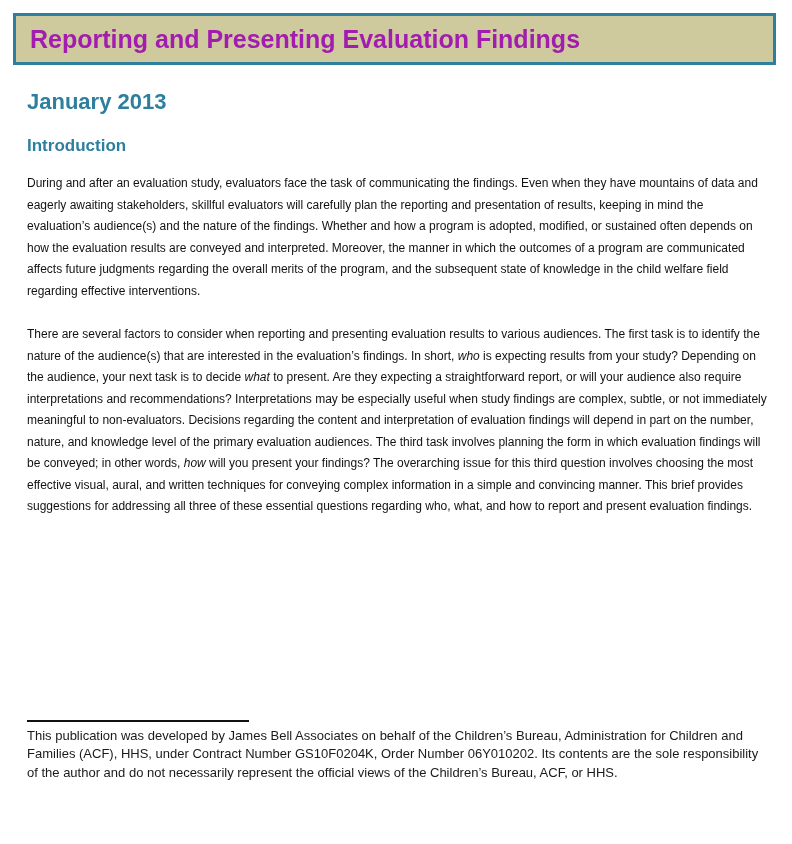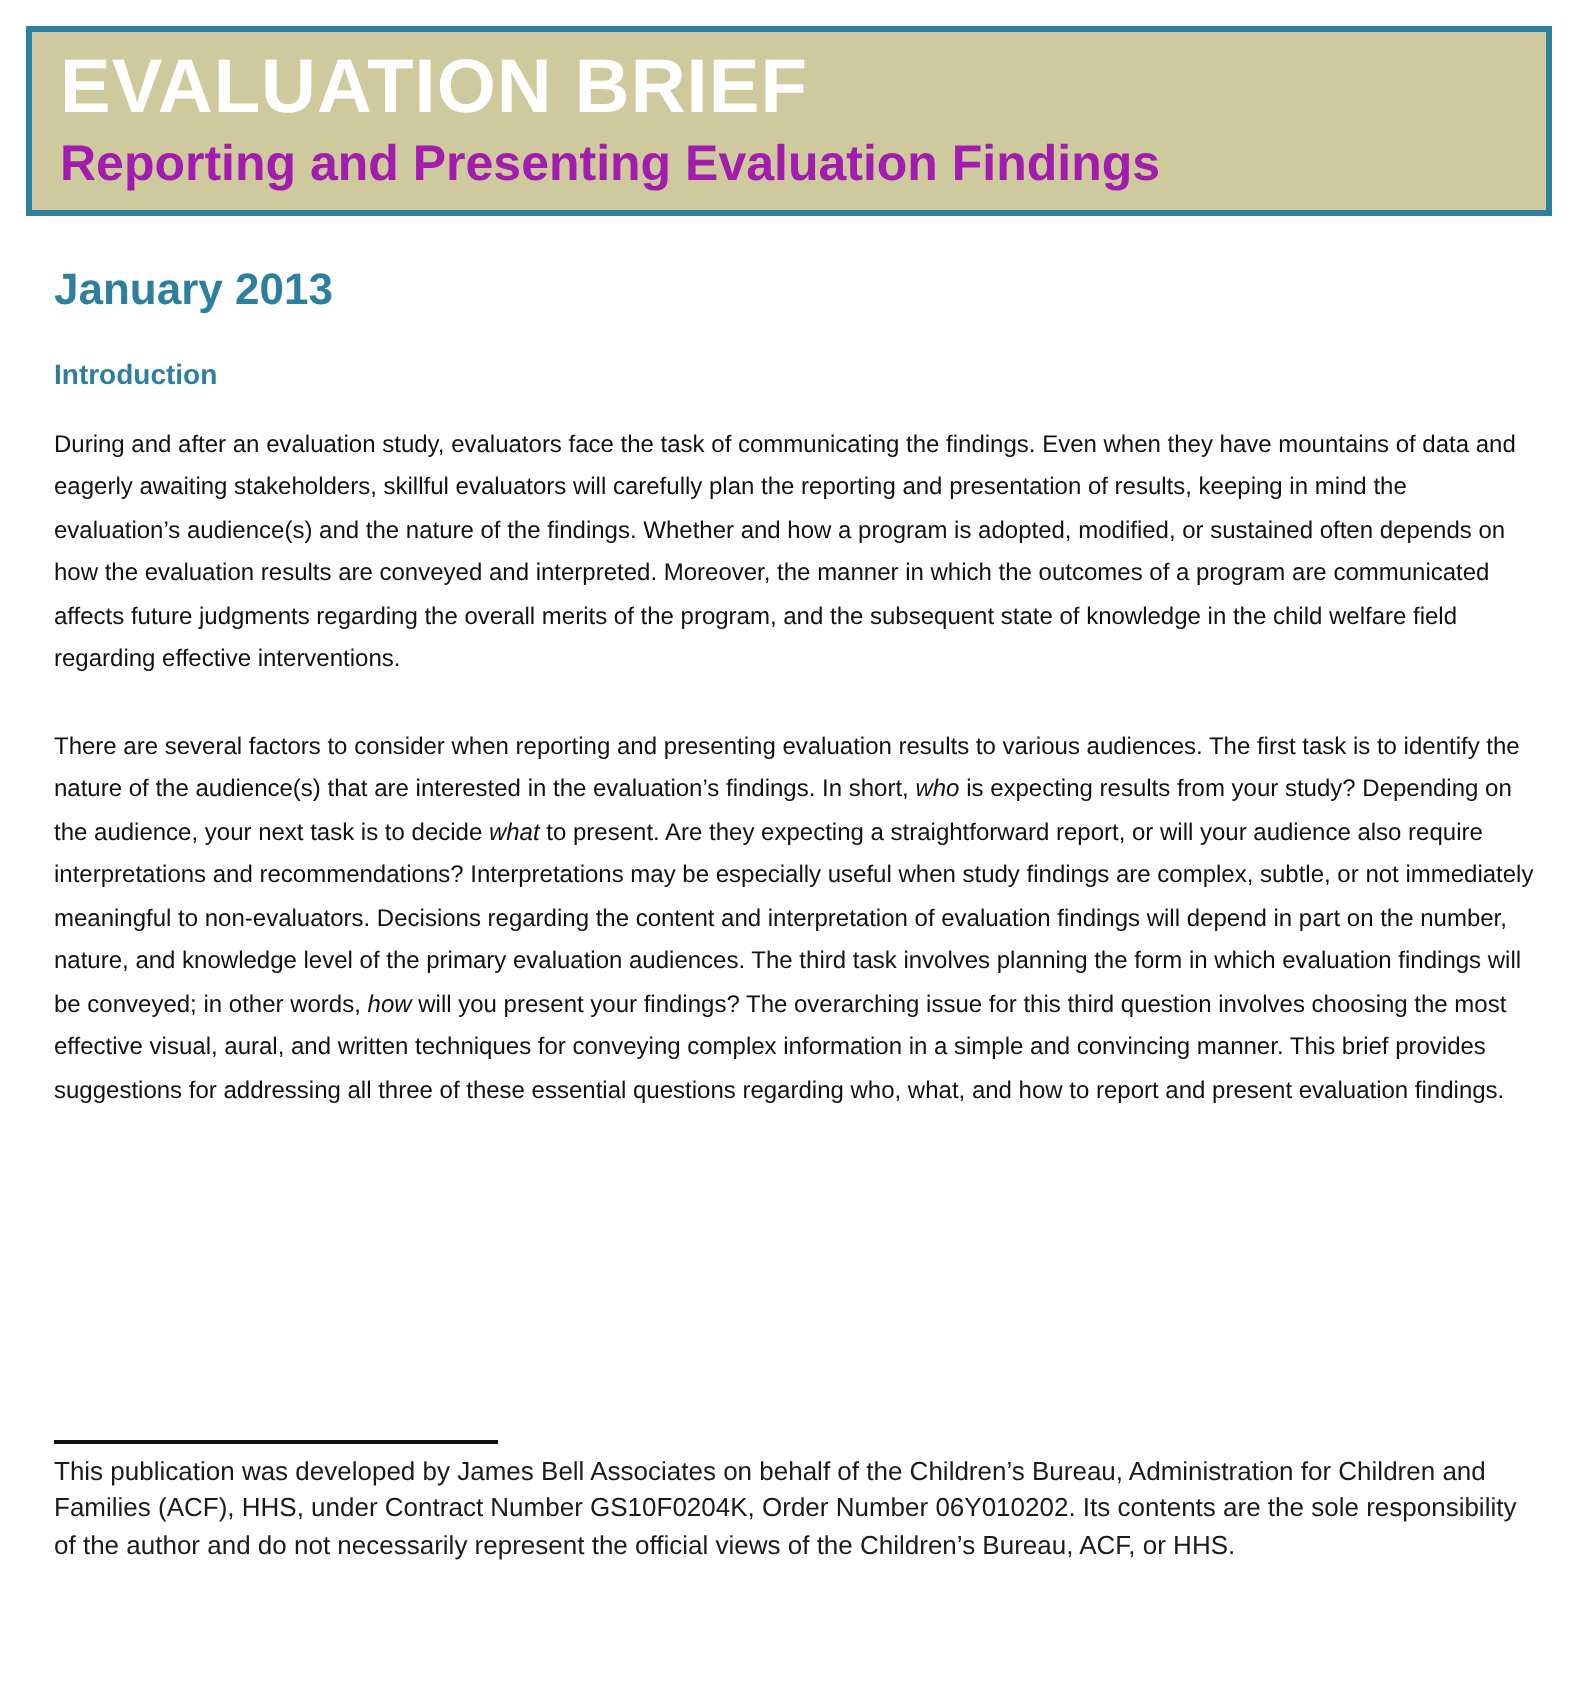"EVALUATION BRIEF" h1.banner-title { html: <h1>EVALUATION BRIEF</h1> -> none }
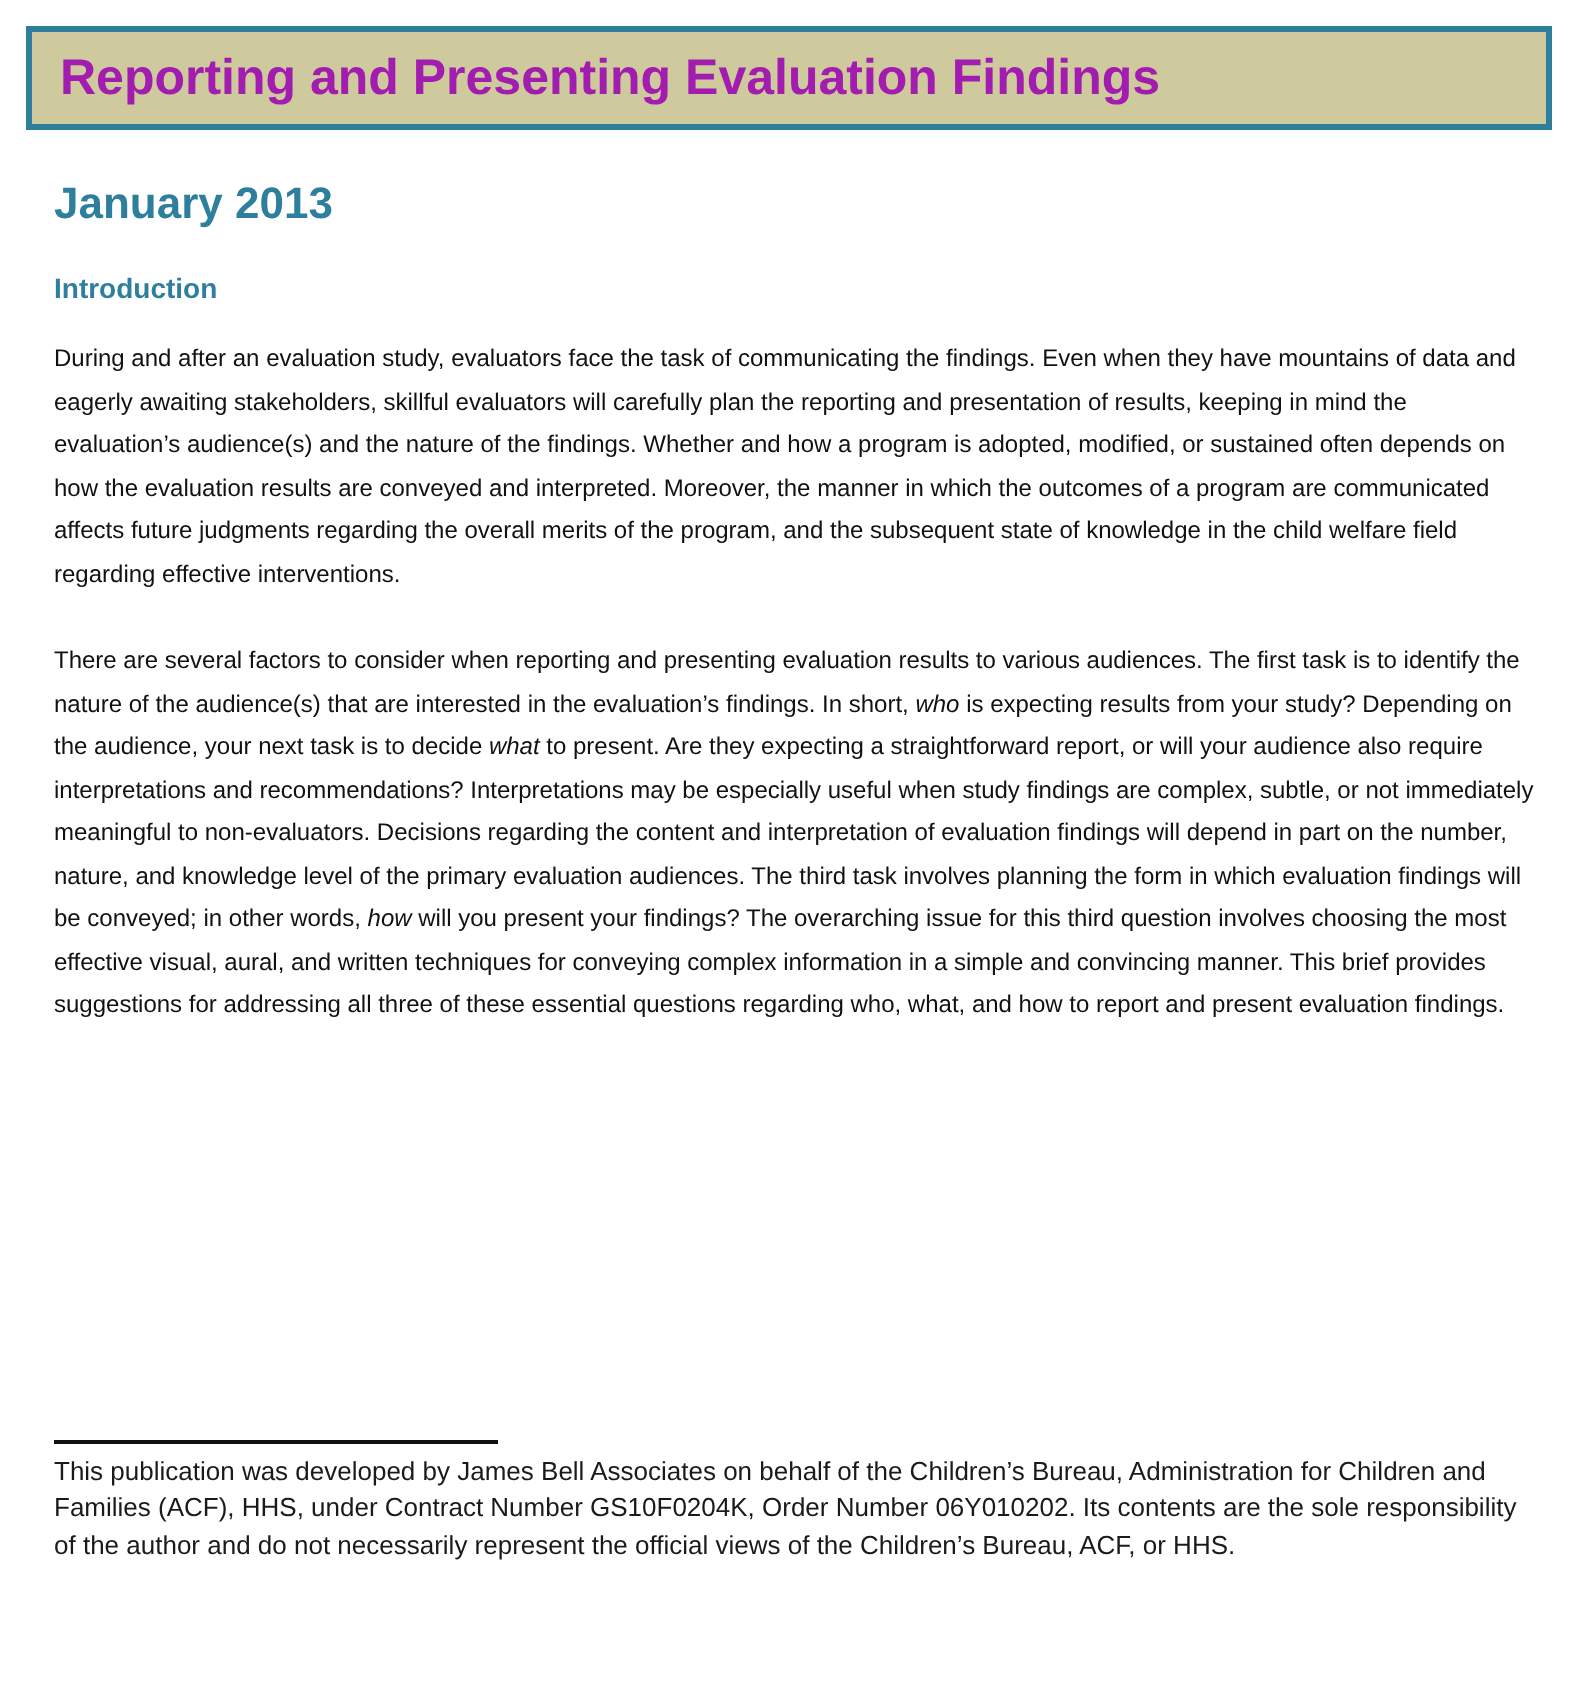"Introduction" .section-heading { font-size: 14px -> 17px }
